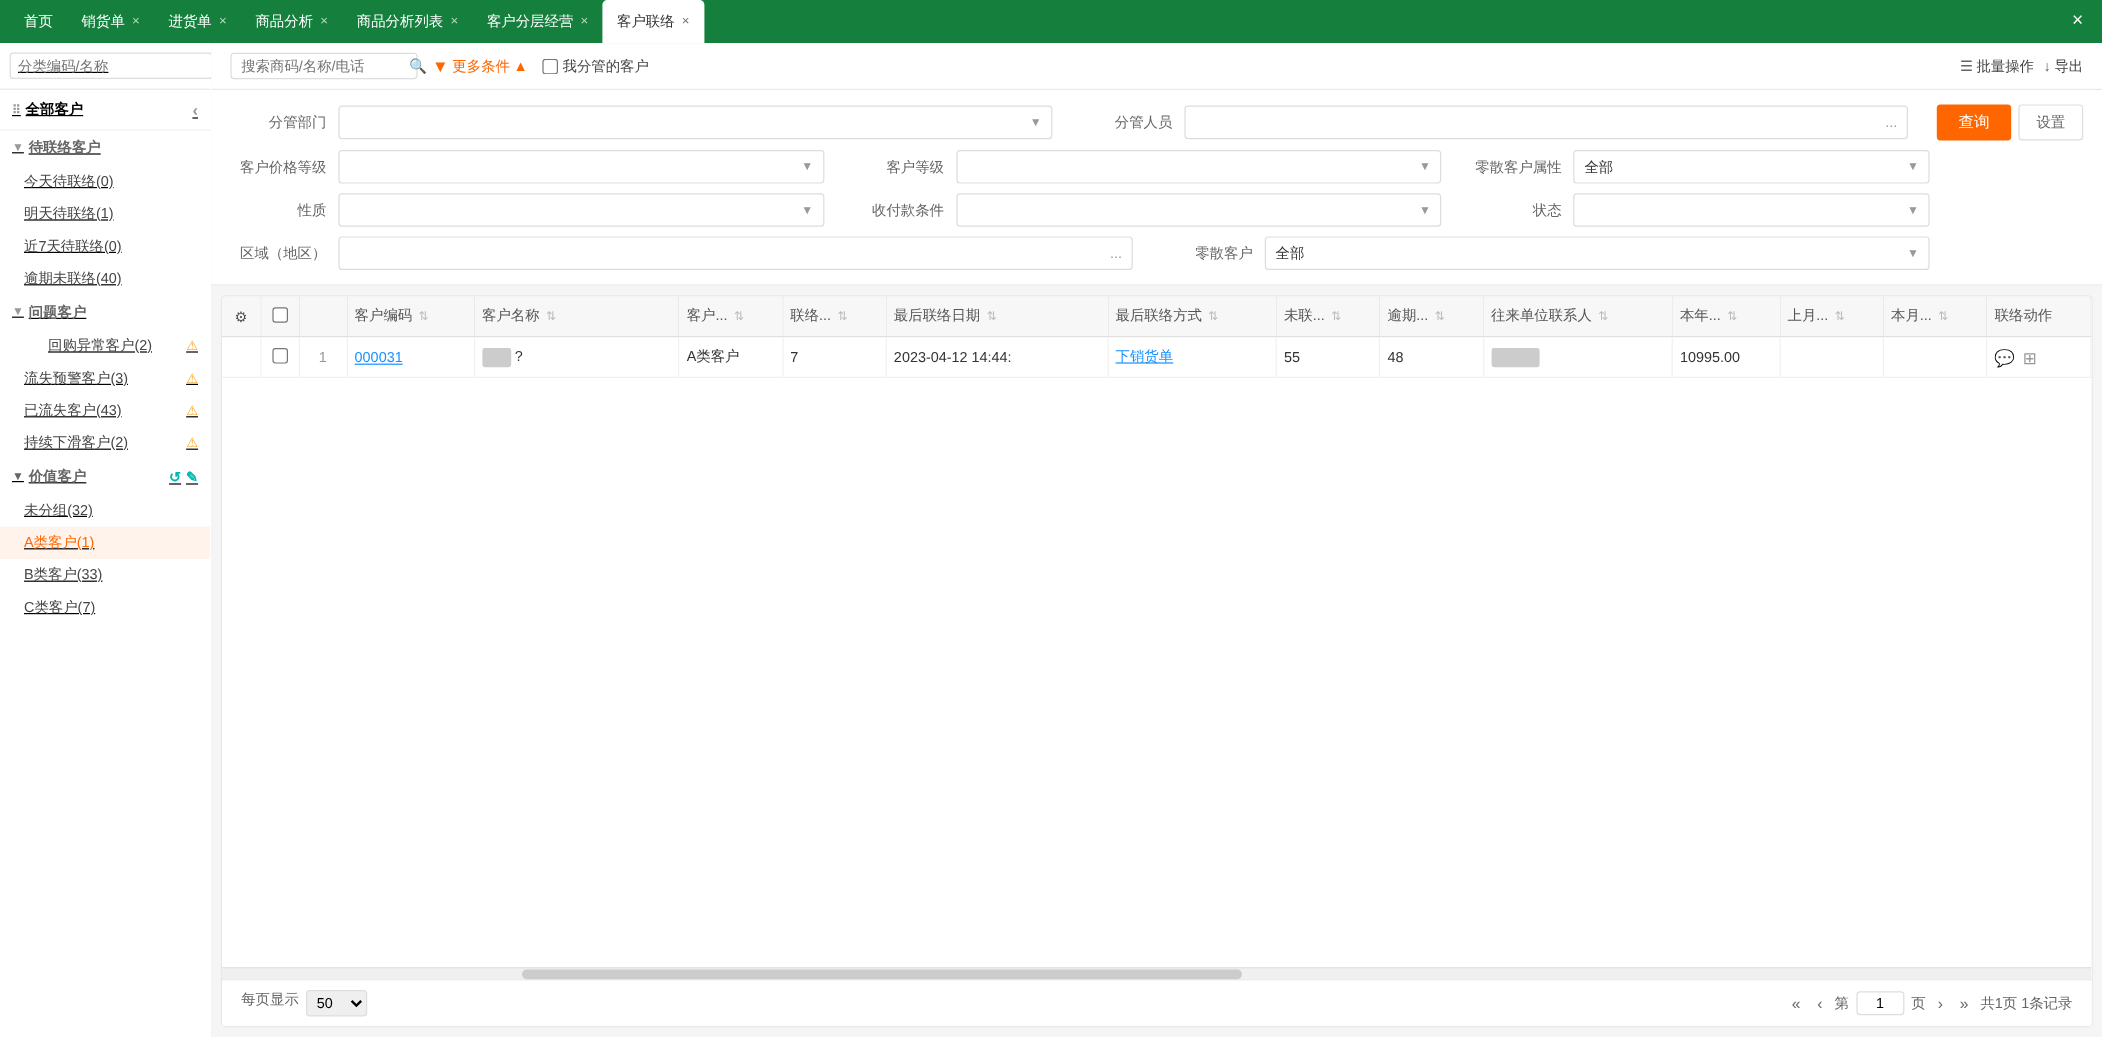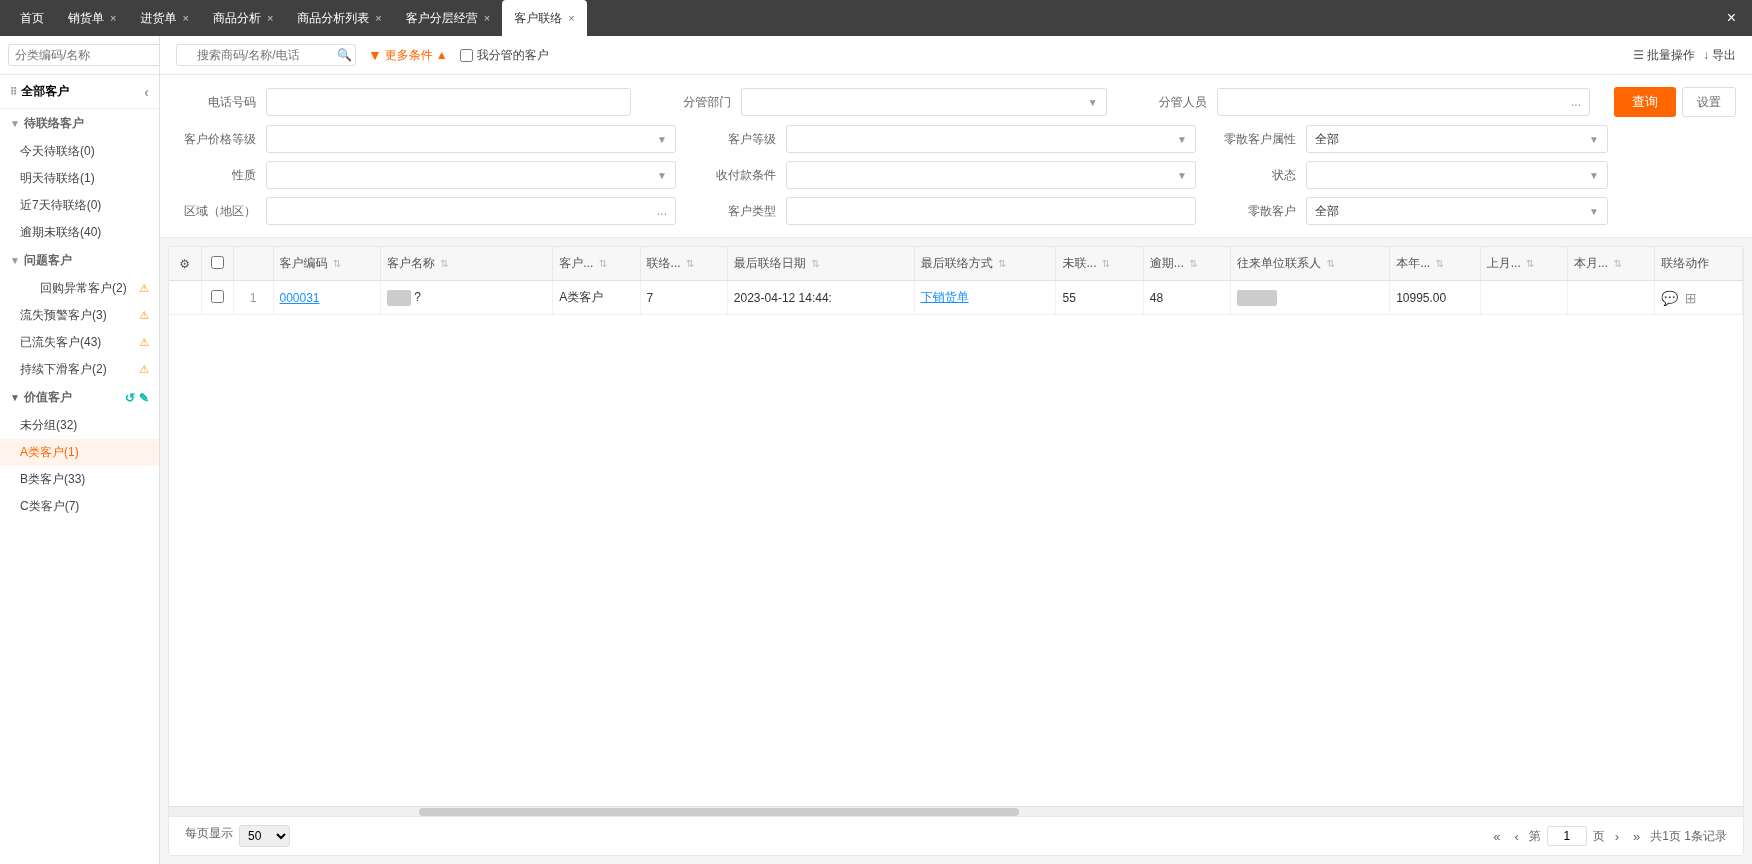"首页" .top-nav { background: #404040 -> #15803d }
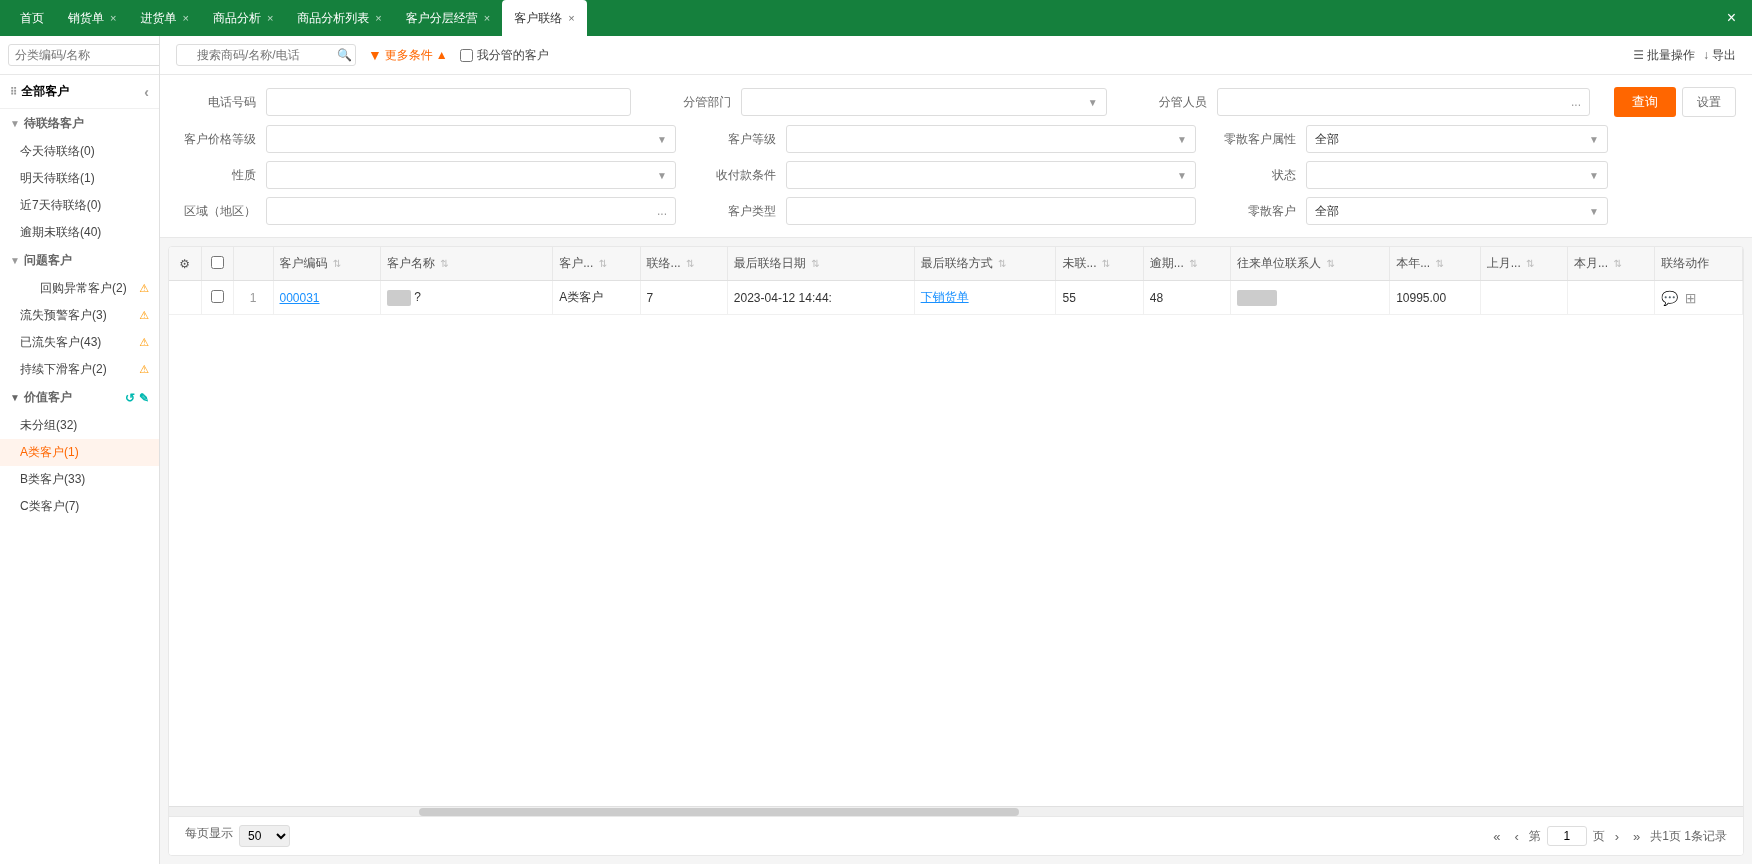"分类编码/名称" .sidebar { text-decoration: none -> underline; width: 160px -> 176px }
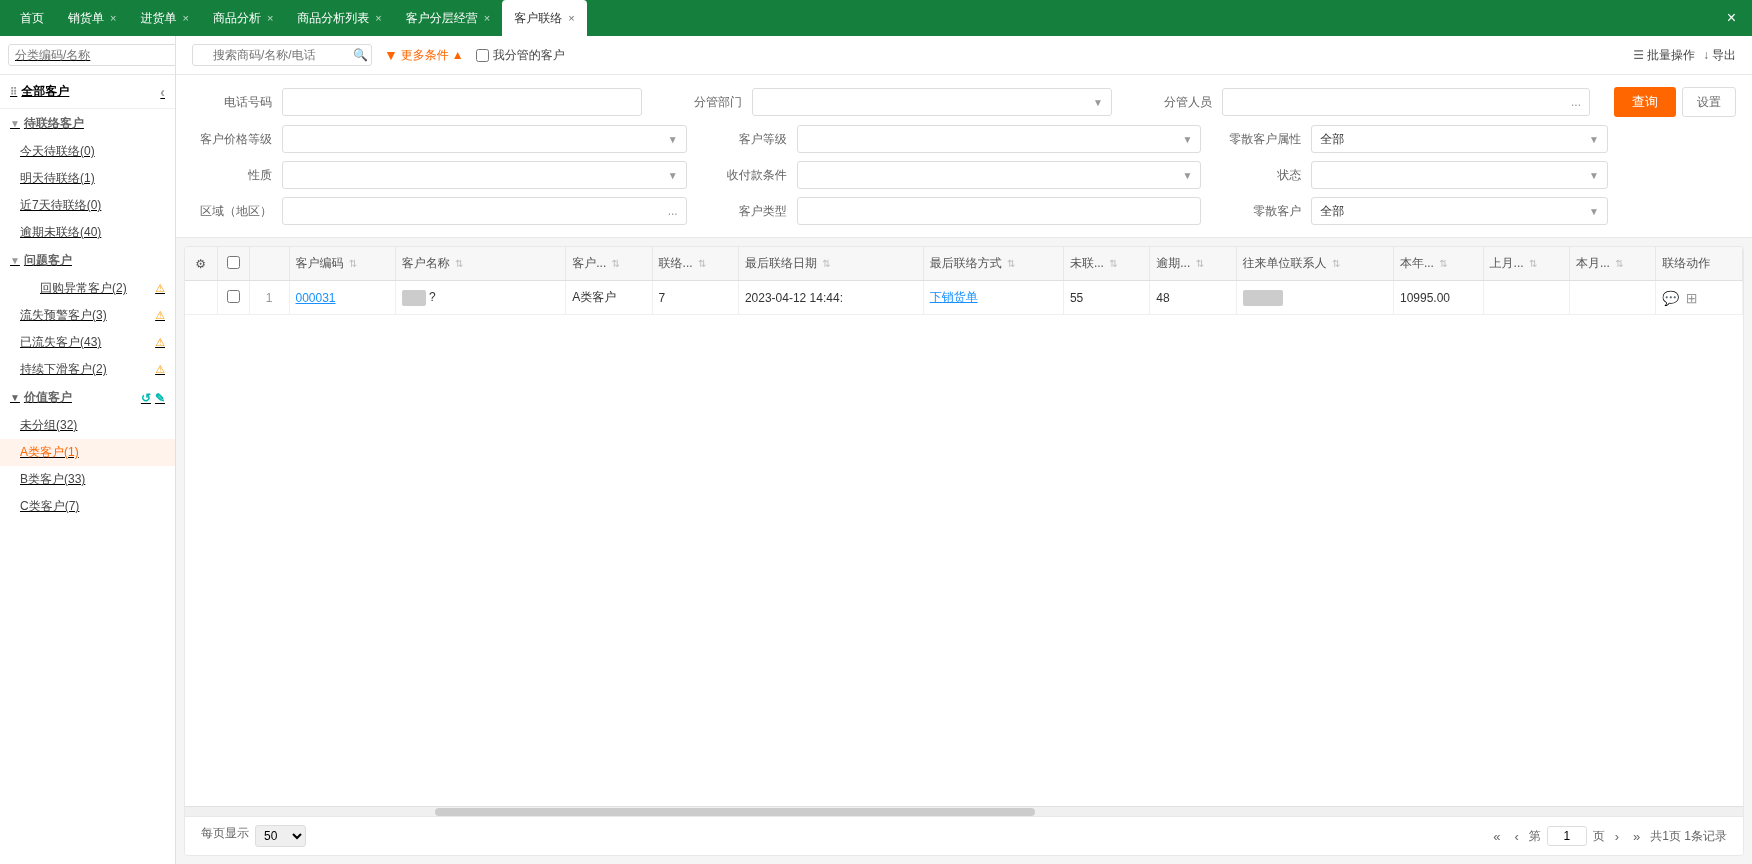"搜索商码/名称/电话" .filter-search { padding: 3px 20px -> 3px 8px; width: 180px -> 156px }
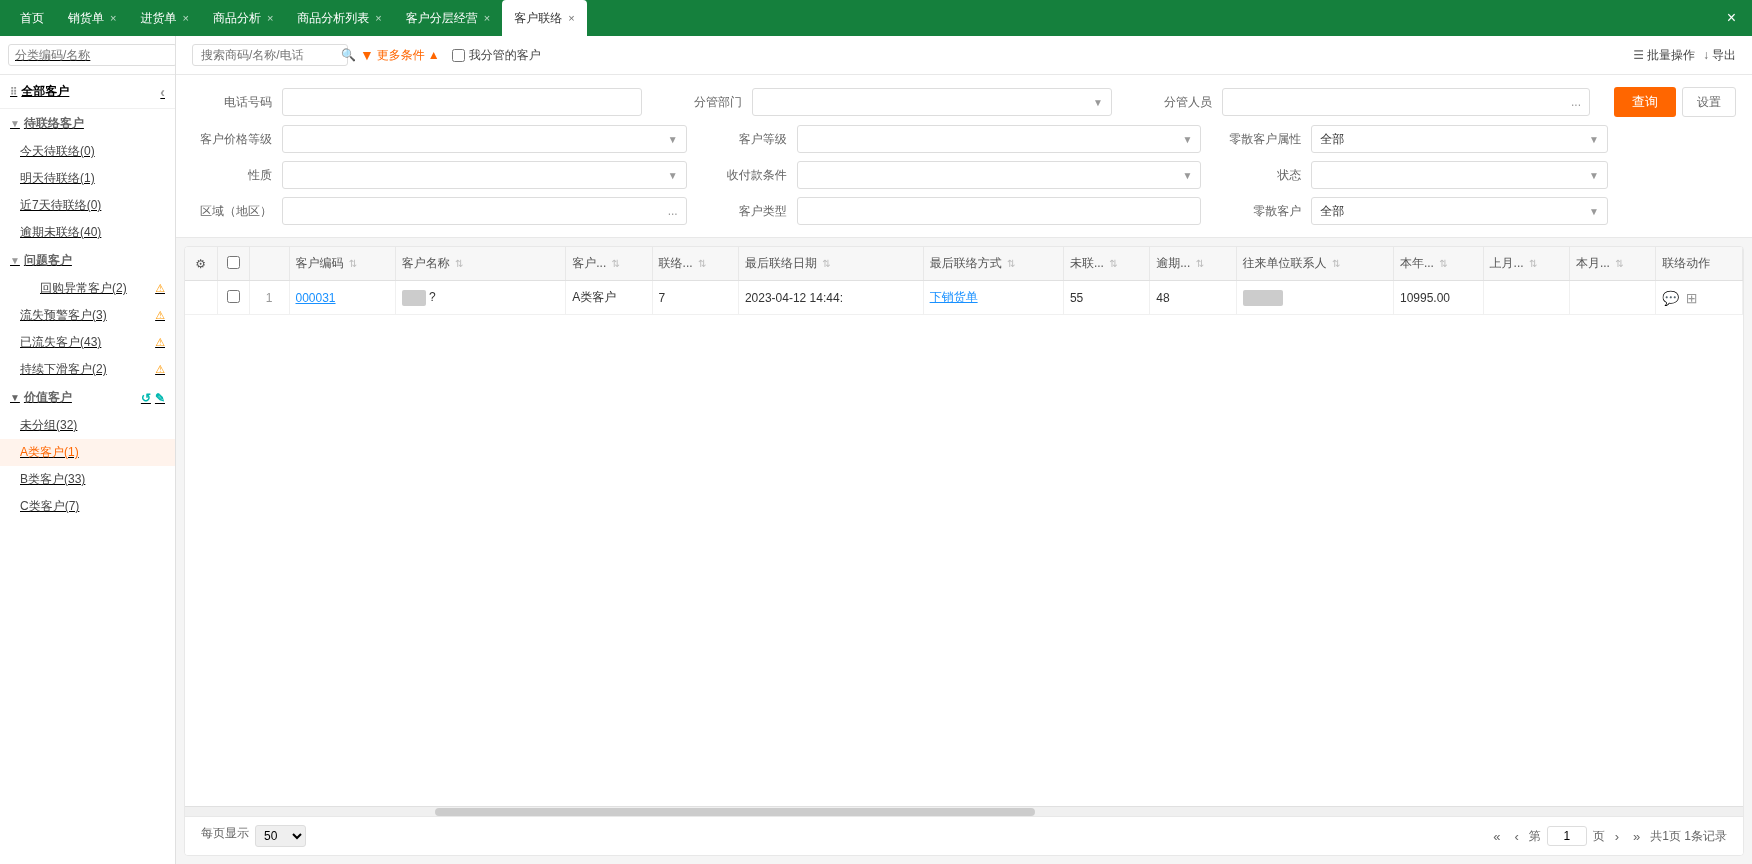"电话号码" div.filter-field { html: <div> <label>电话号码</label> <div></div> </div> -> none }
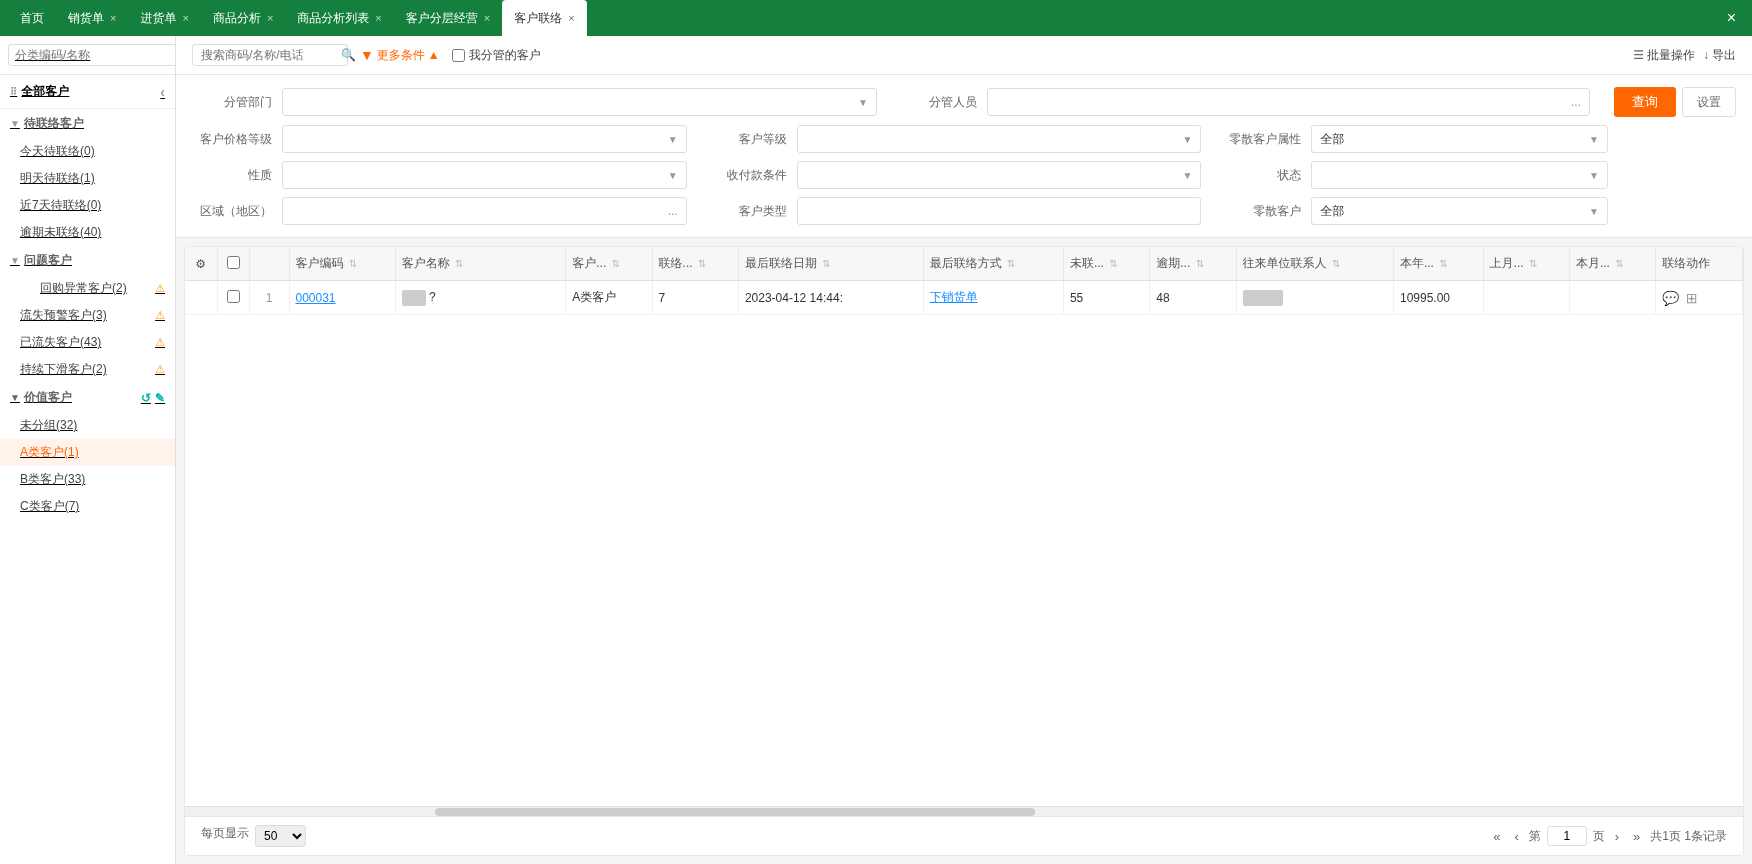"客户类型" div.filter-field { html: <div> <label>客户类型</label> <div> </div> </div> -> none }
